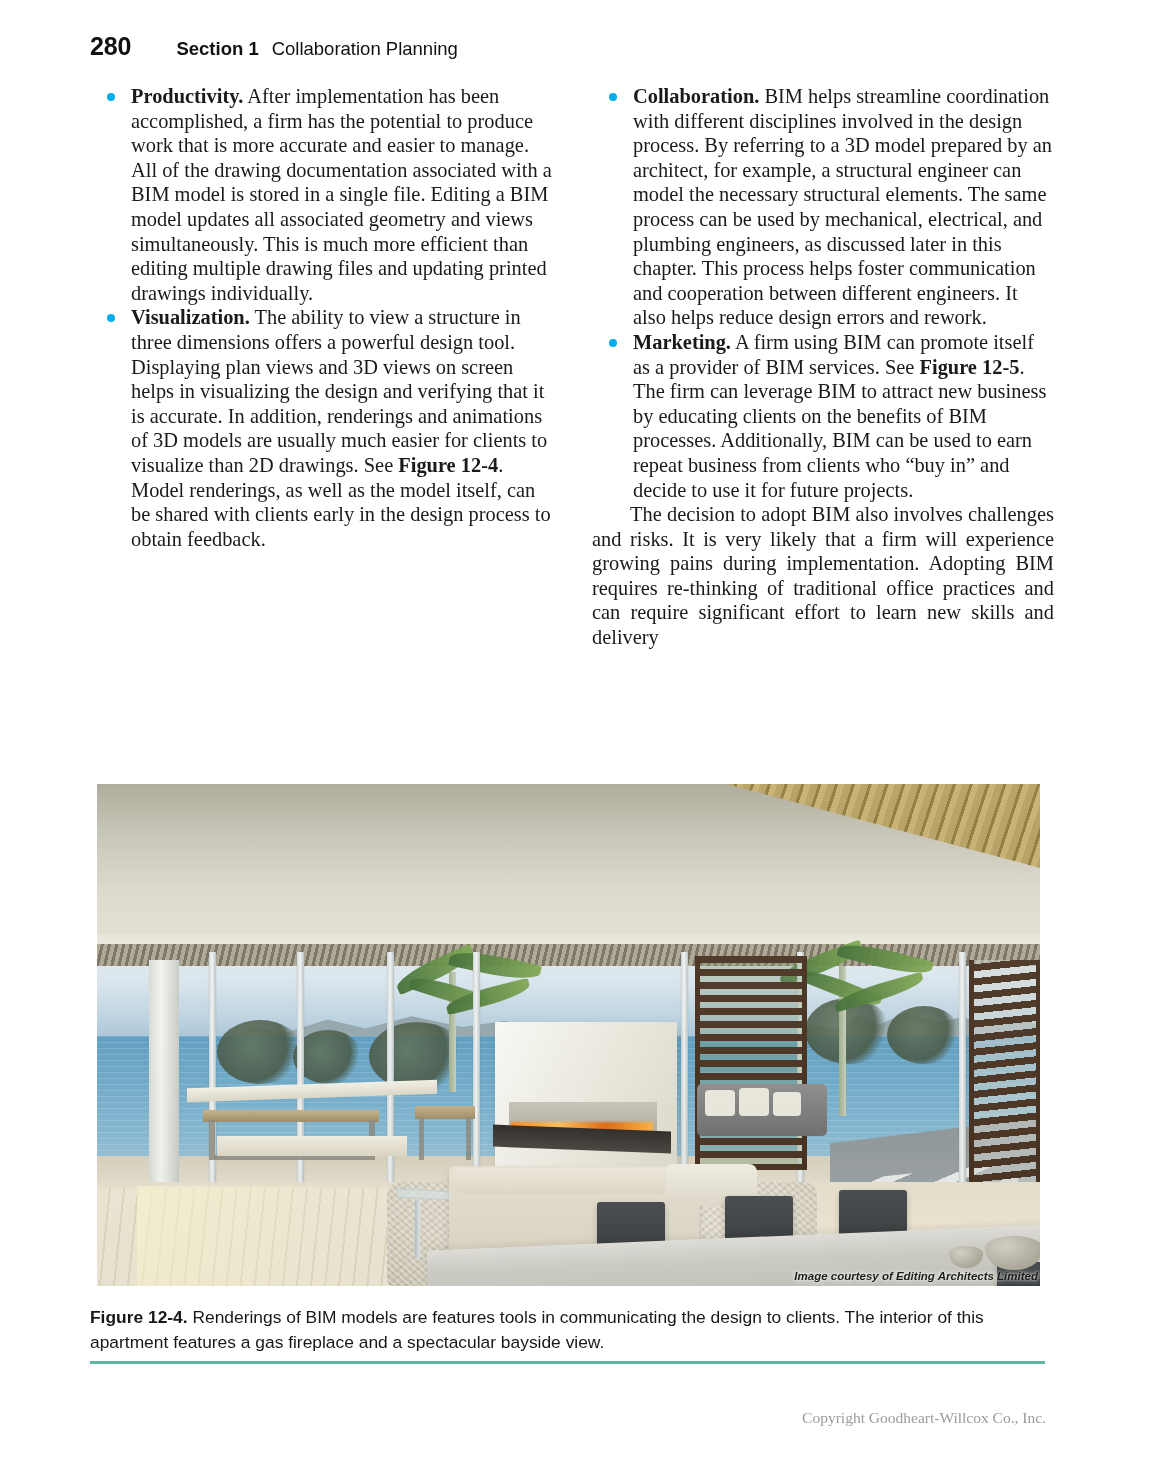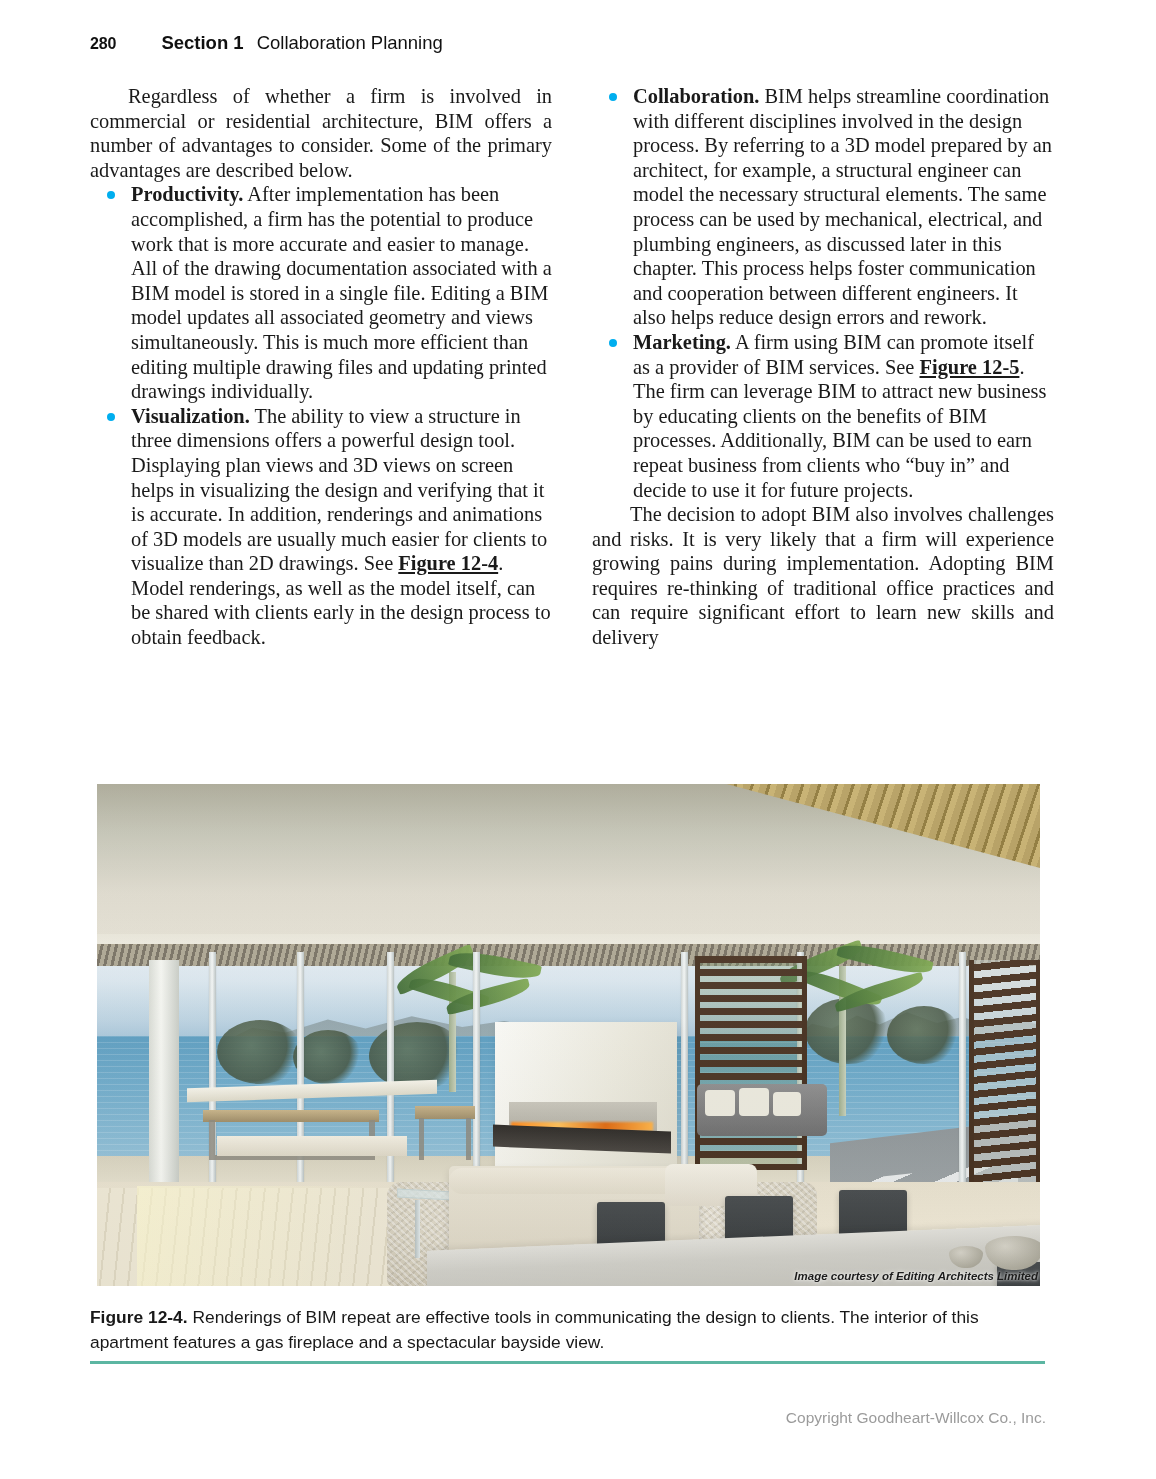"280" .rh-page-number { font-size: 16px -> 25px }
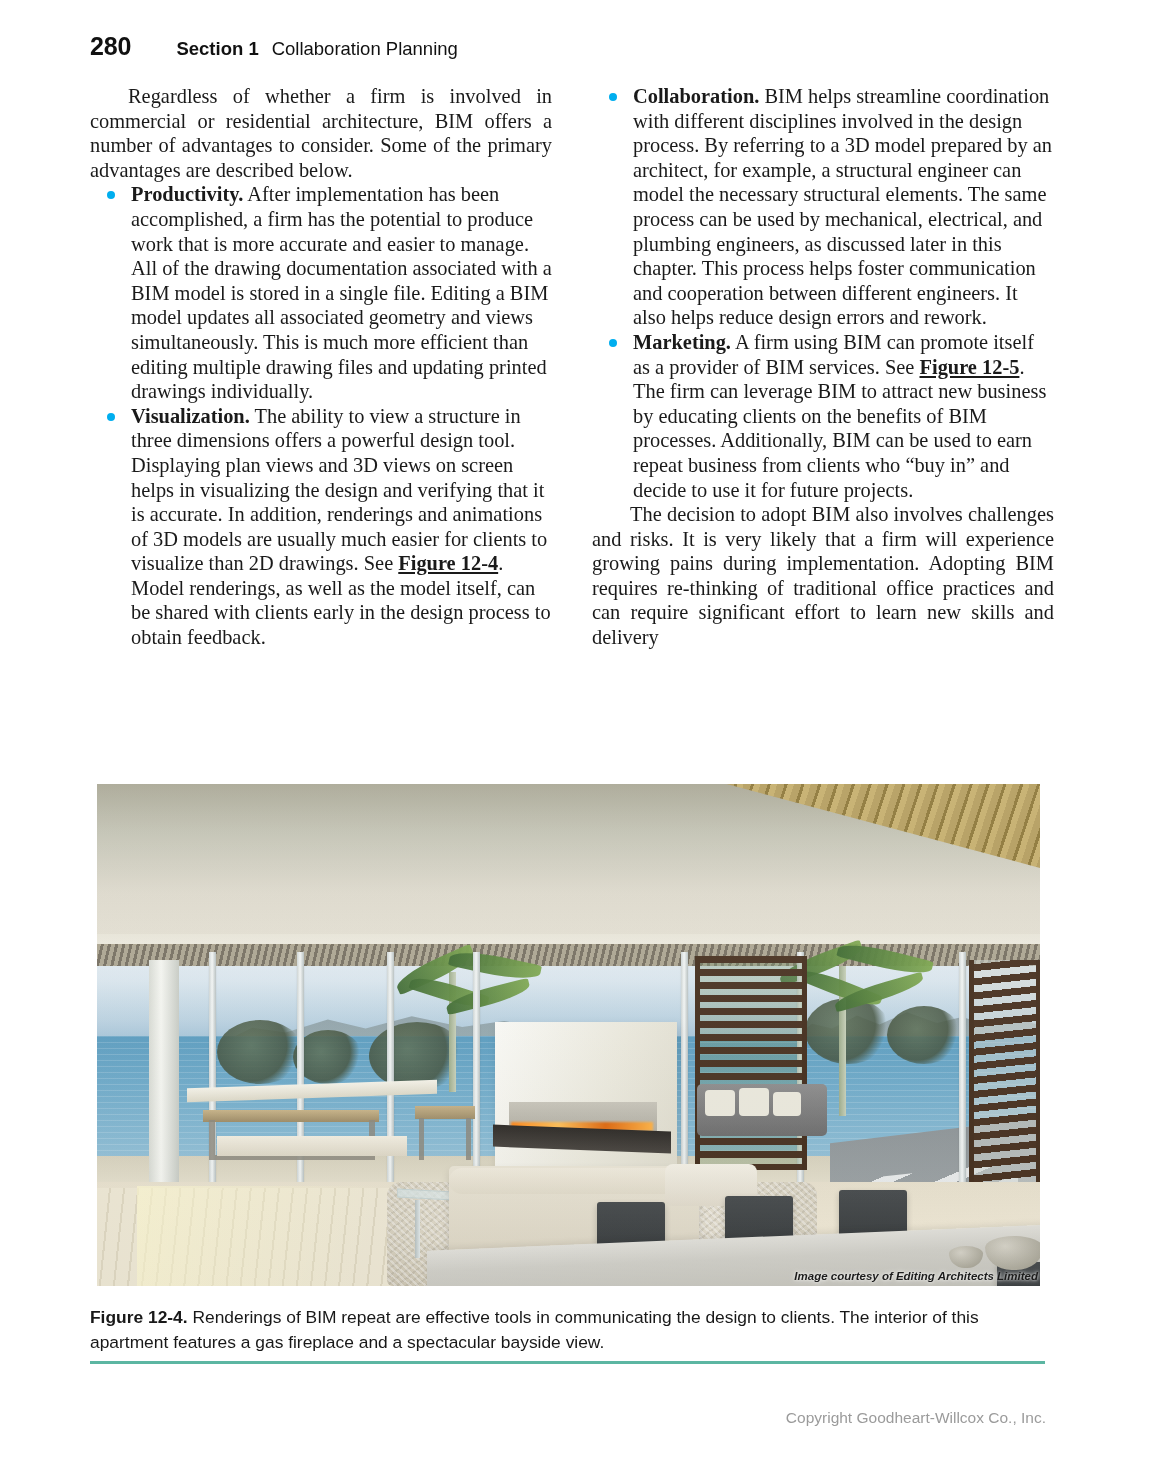"Regardless of whether a firm" p.body-para { html: <p>Regardless of whether a firm is involved in commercial or residential architecture, BIM offers a number of advantages to consider. Some of the primary advantages are described below.</p> -> none }
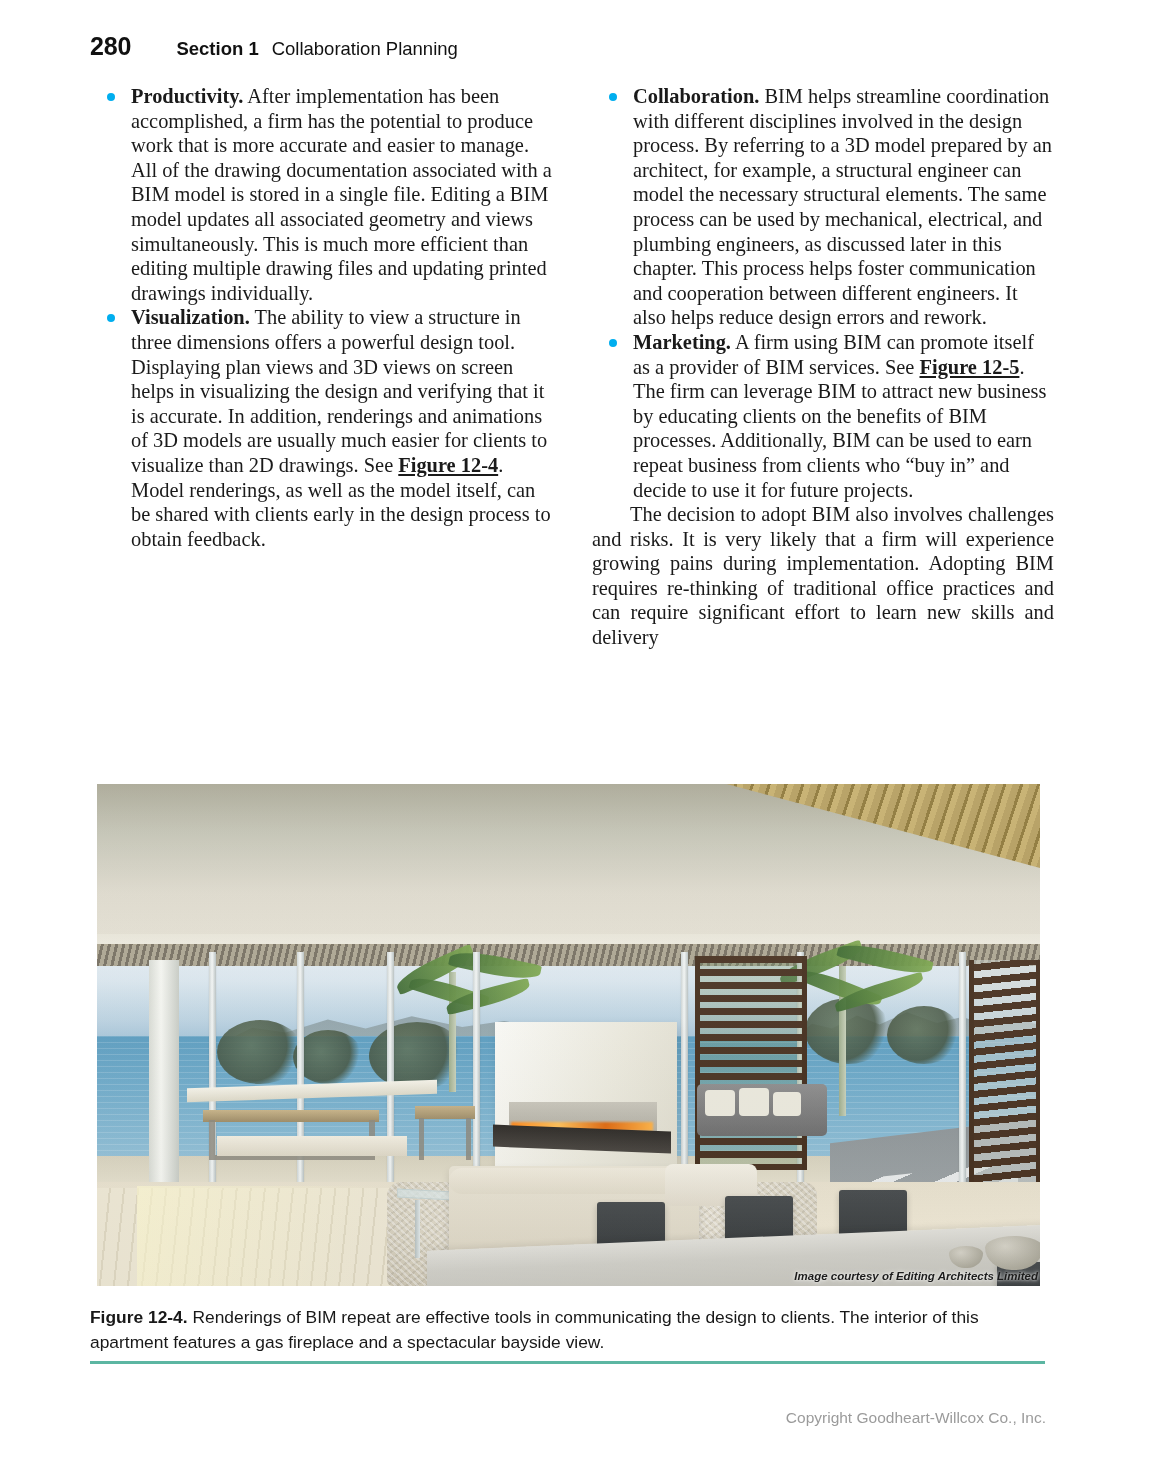"Figure 12-5" .inline-bold { text-decoration: underline -> none }
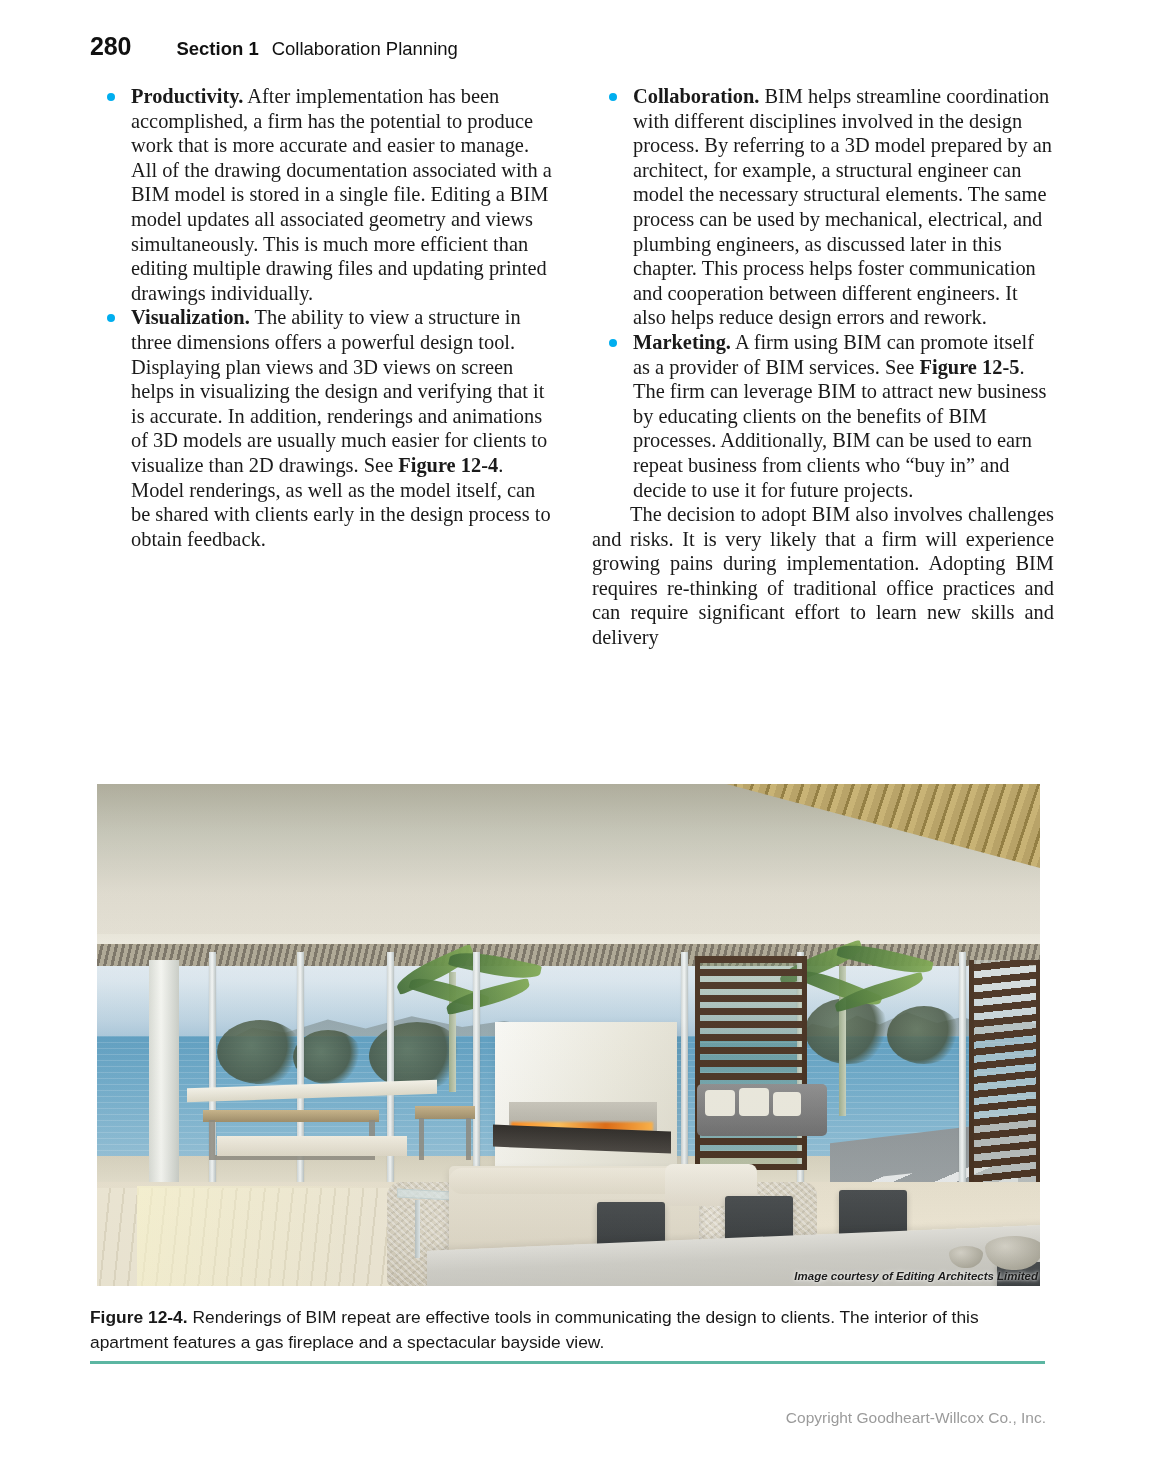"Renderings of BIM repeat are" span { text: repeat are effective -> models are features }
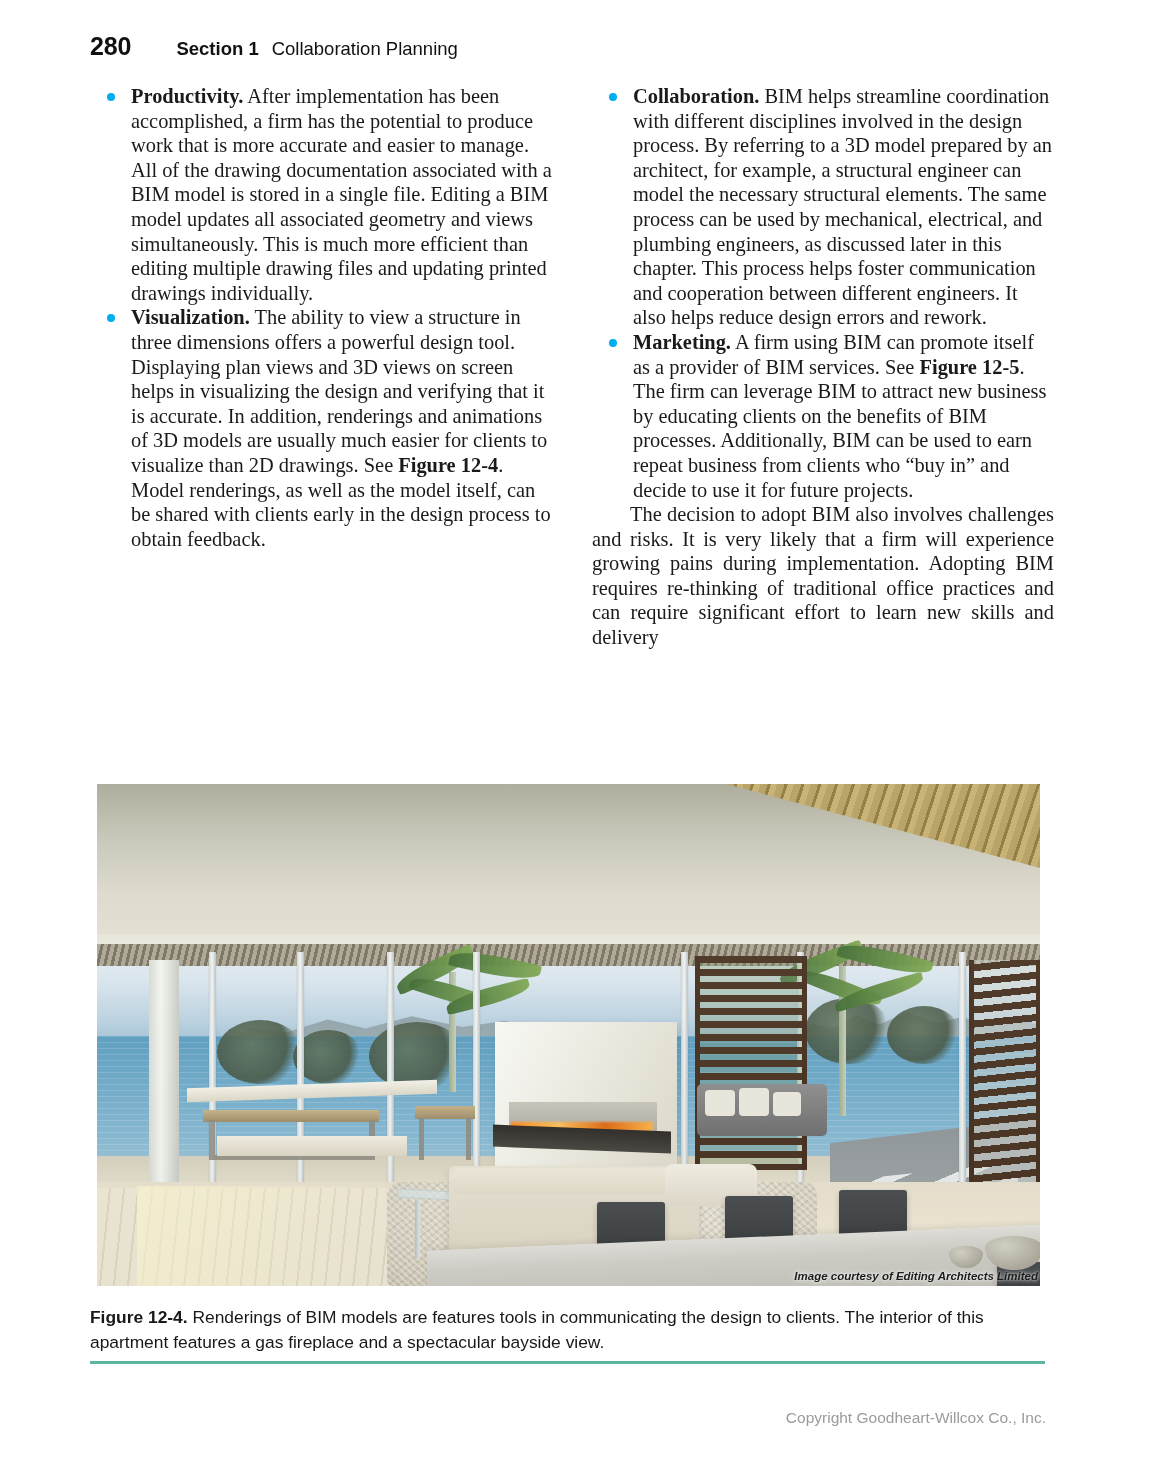"Copyright Goodheart-Willcox Co., Inc." .footer-copyright { font-family: Liberation Sans, sans-serif -> Liberation Serif, serif }
